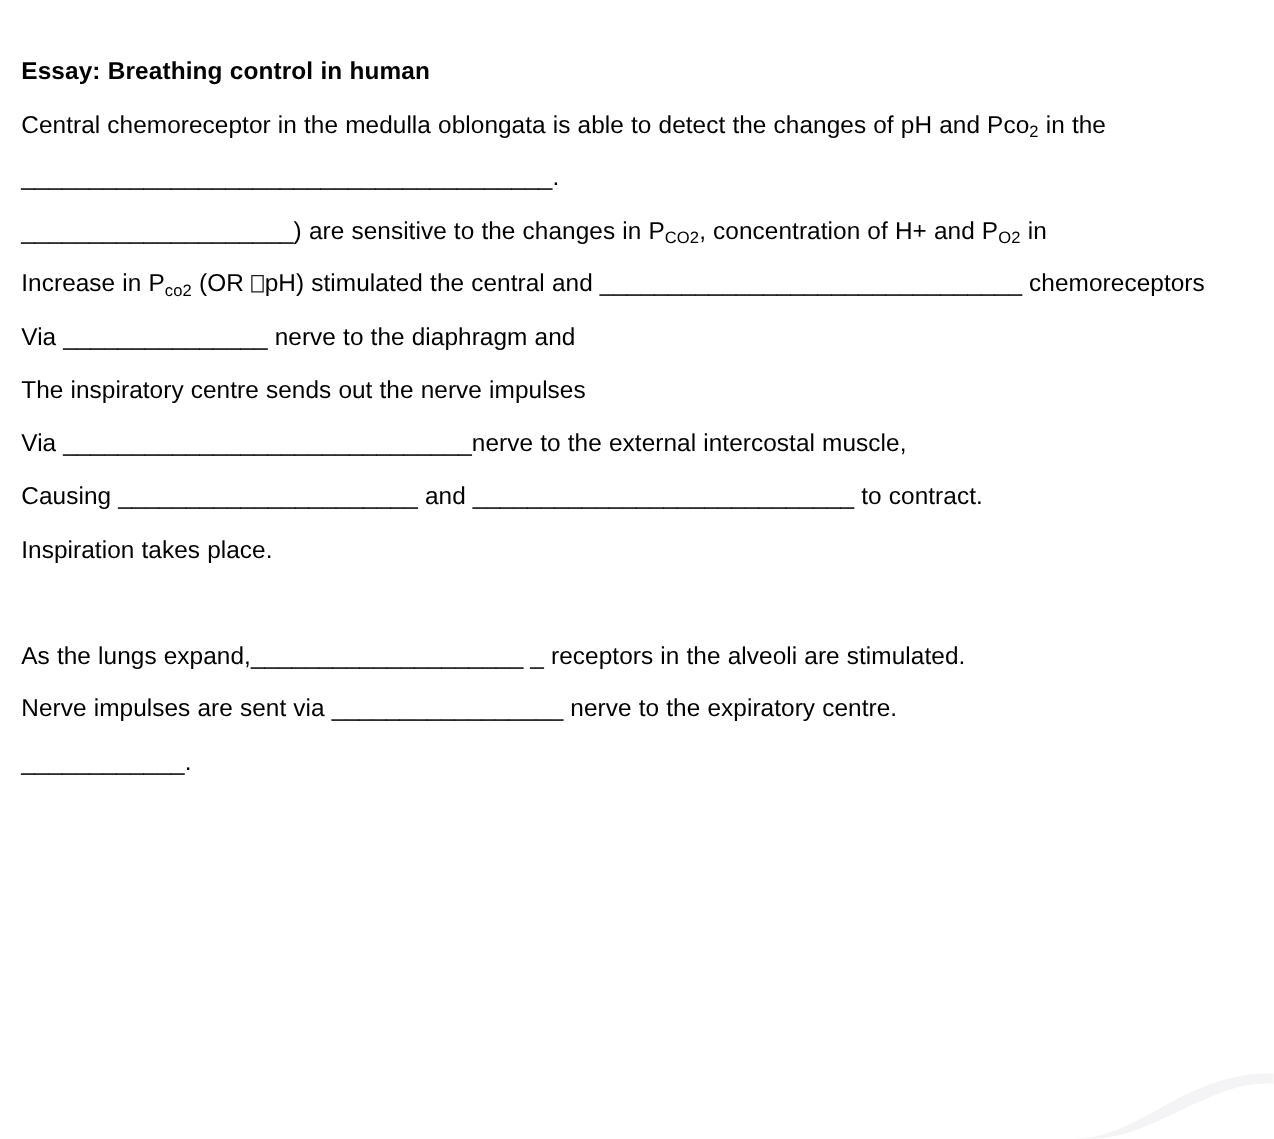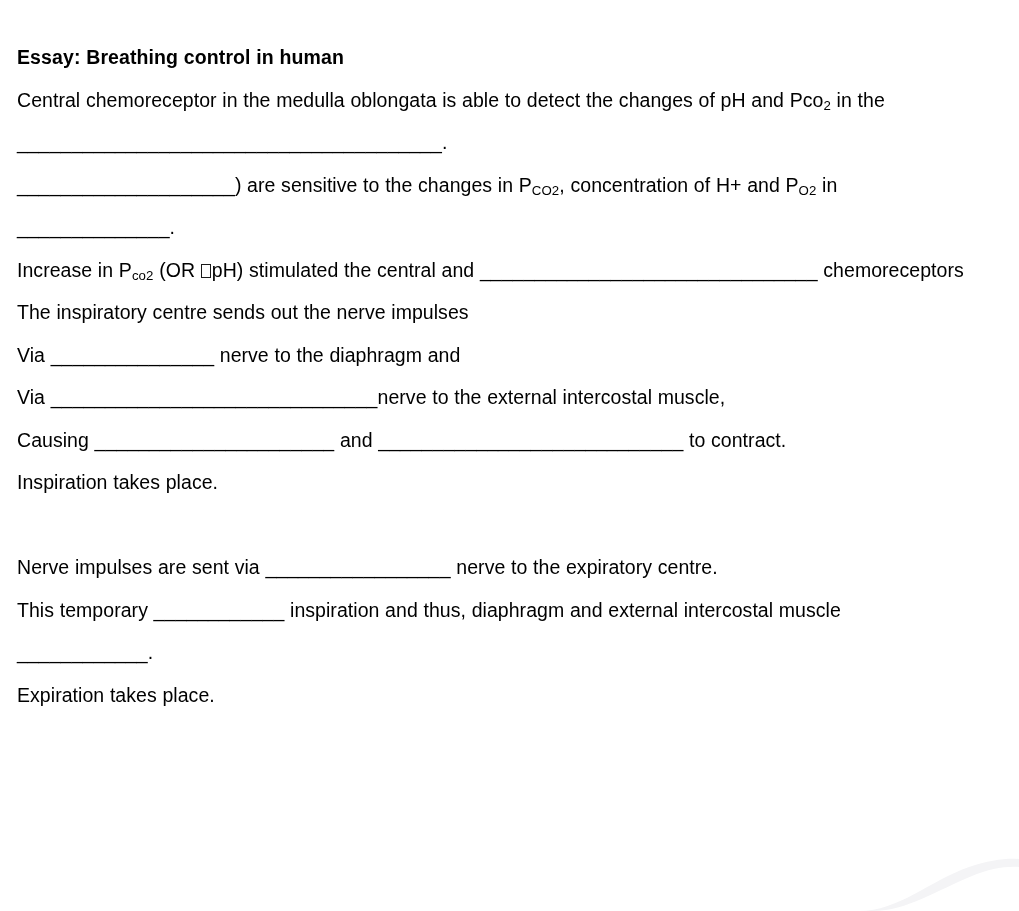"______________." div.doc-line { html: <div>______________.</div> -> none }
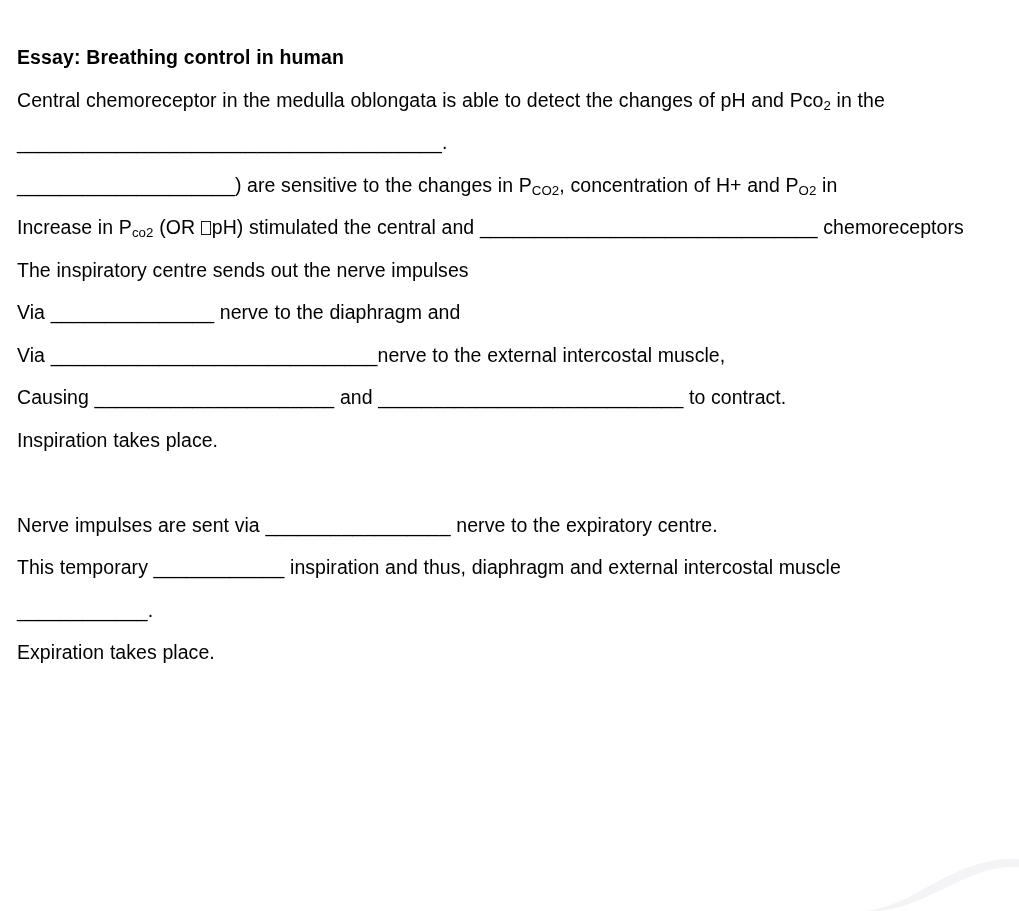"The inspiratory centre sends out" div.doc-line { order: before "Via _______________ nerve to the" -> after "Via _______________ nerve to the" }
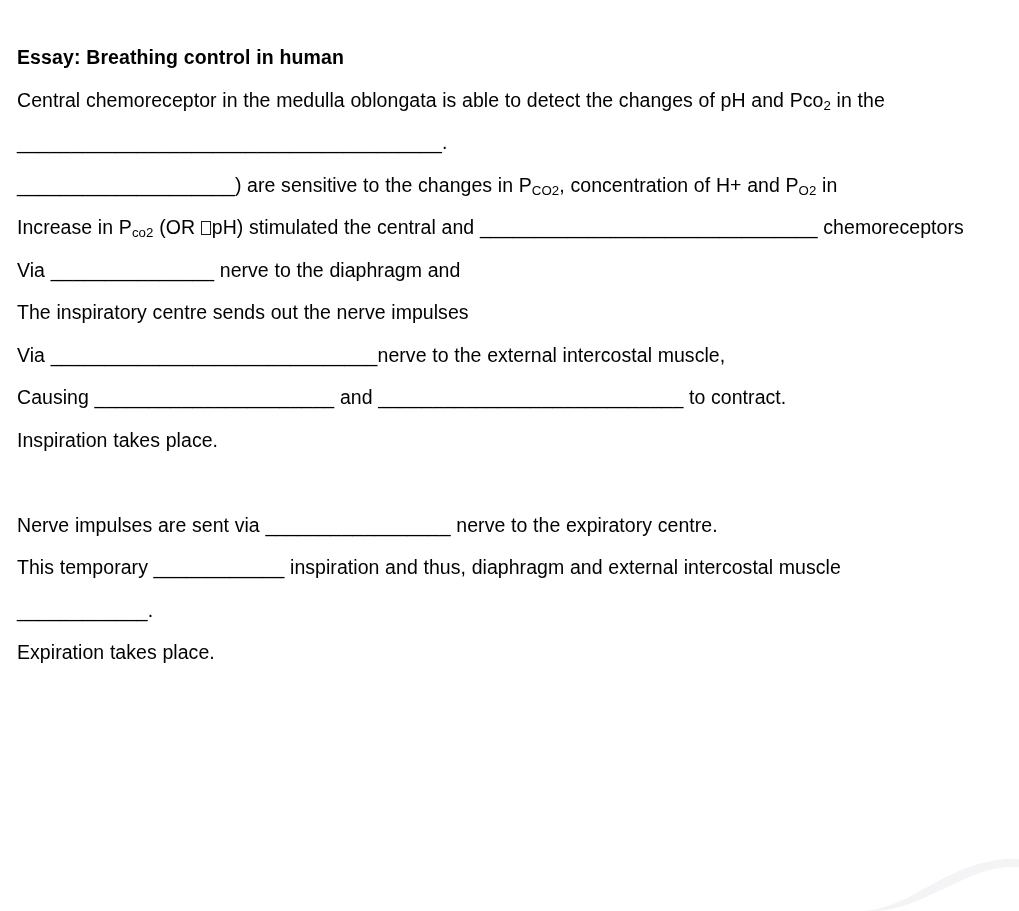"As the lungs expand,____________________" div.doc-line { html: none -> <div>As the lungs expand,____________________ _ receptors in the alveoli are stimulated.</div> }
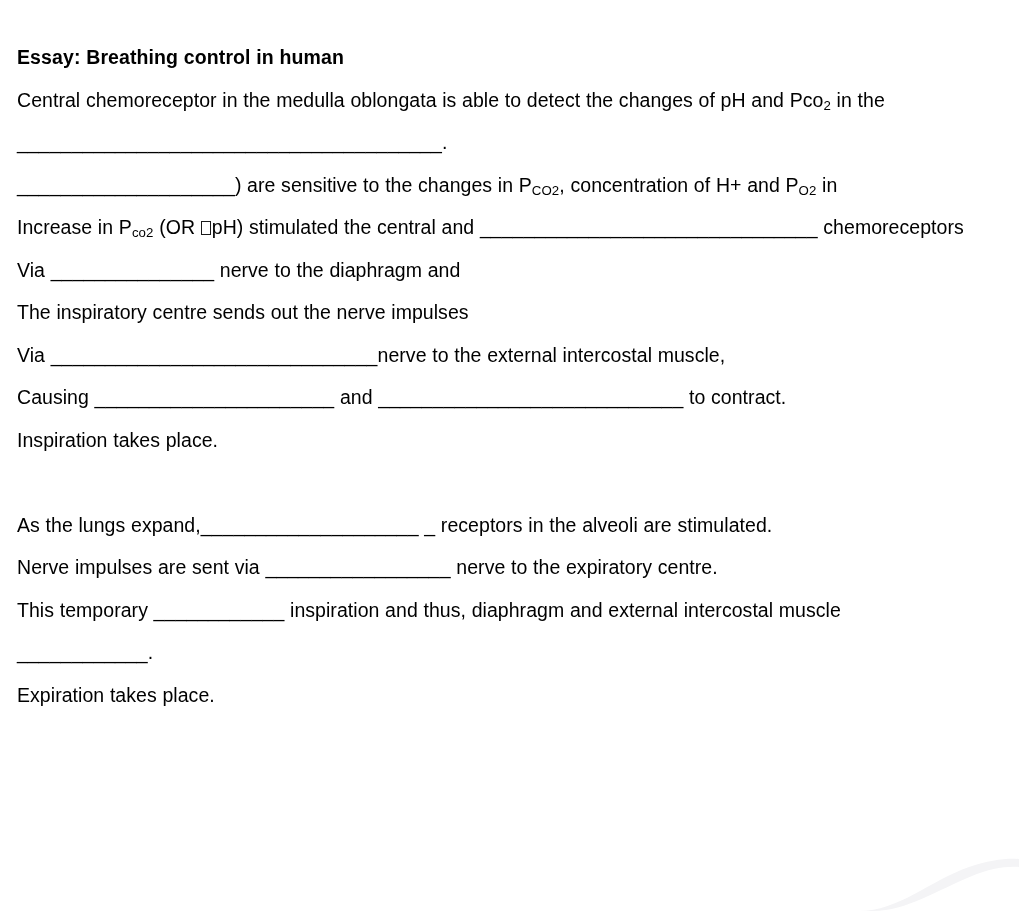"This temporary ____________ inspiration" div.doc-line { html: <div>This temporary ____________ inspiration and thus, diaphragm and external intercostal muscle</div> -> none }
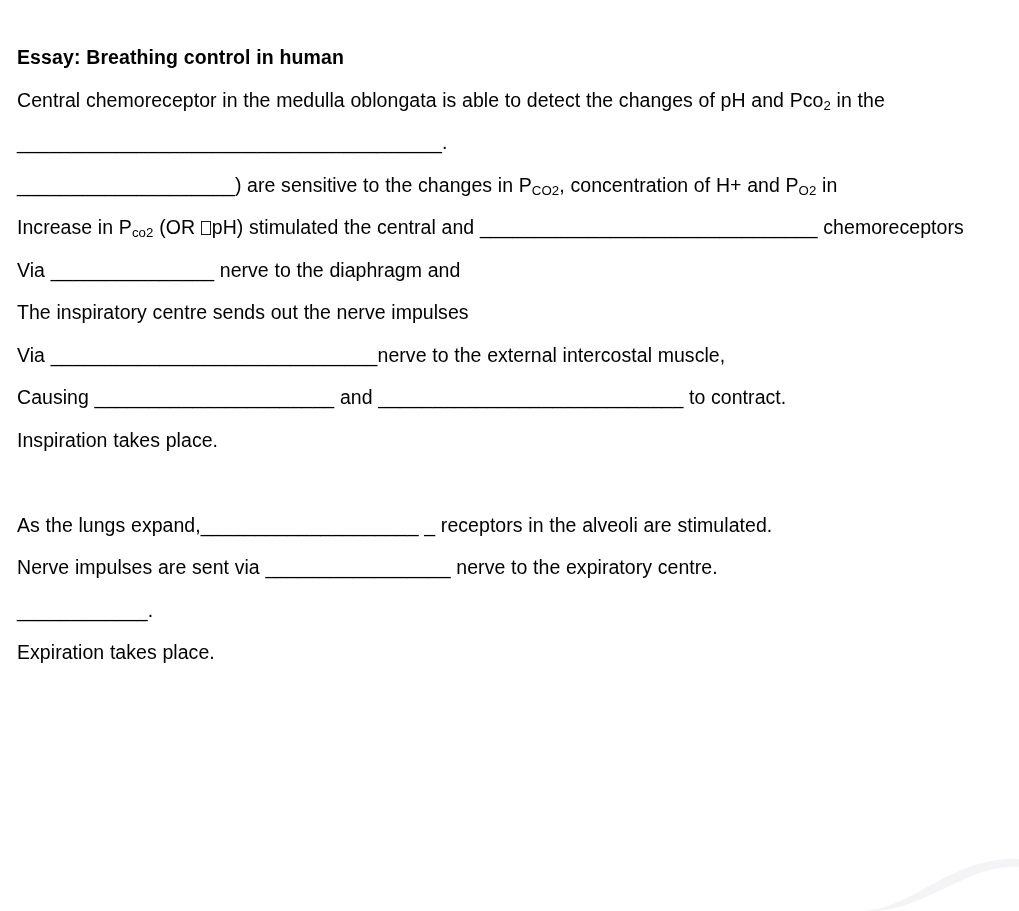"Expiration takes place." div.doc-line { html: <div>Expiration takes place.</div> -> none }
